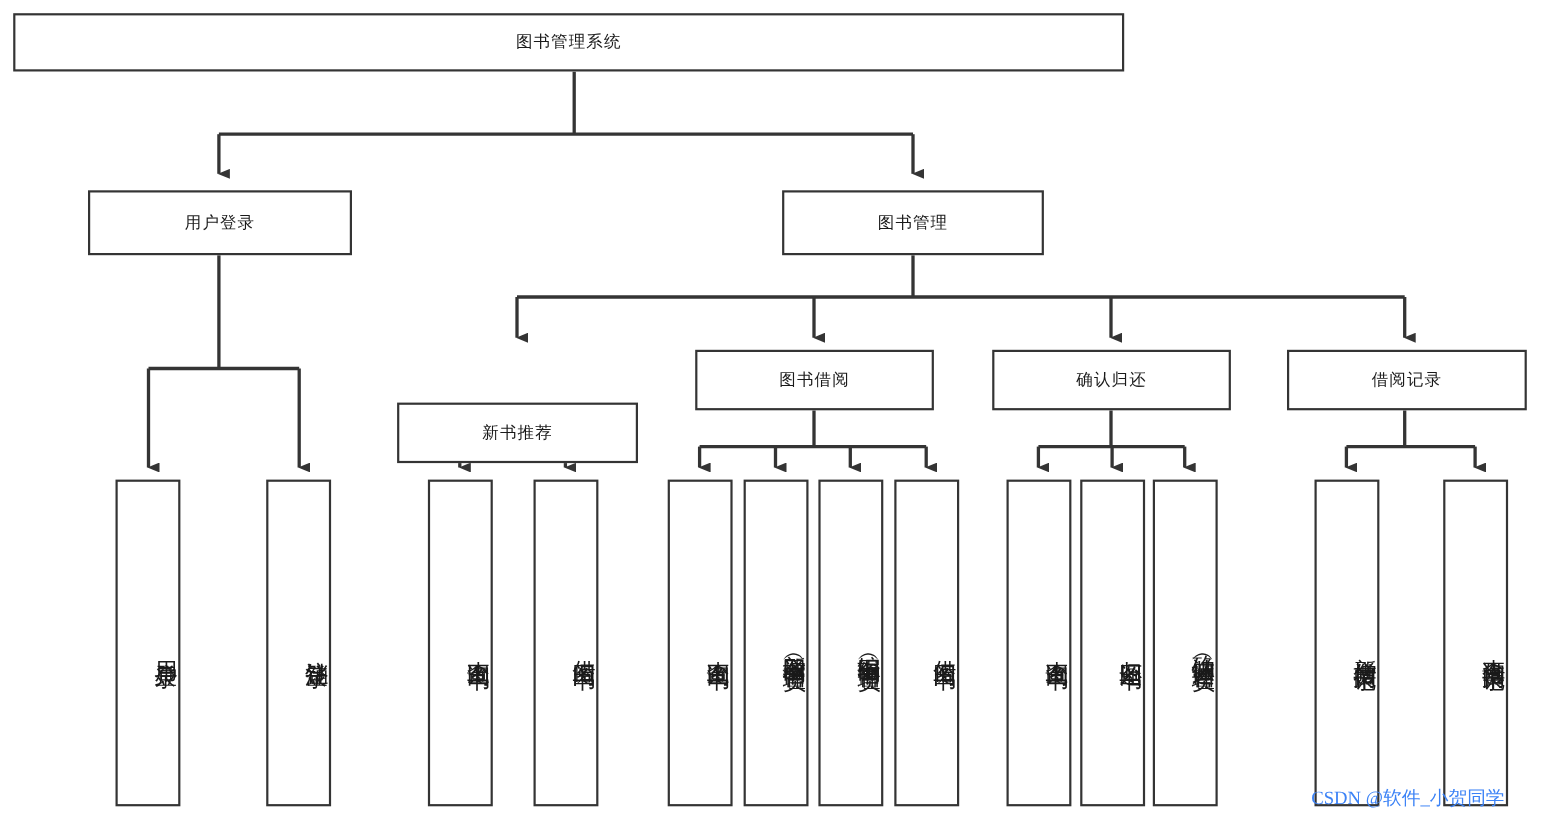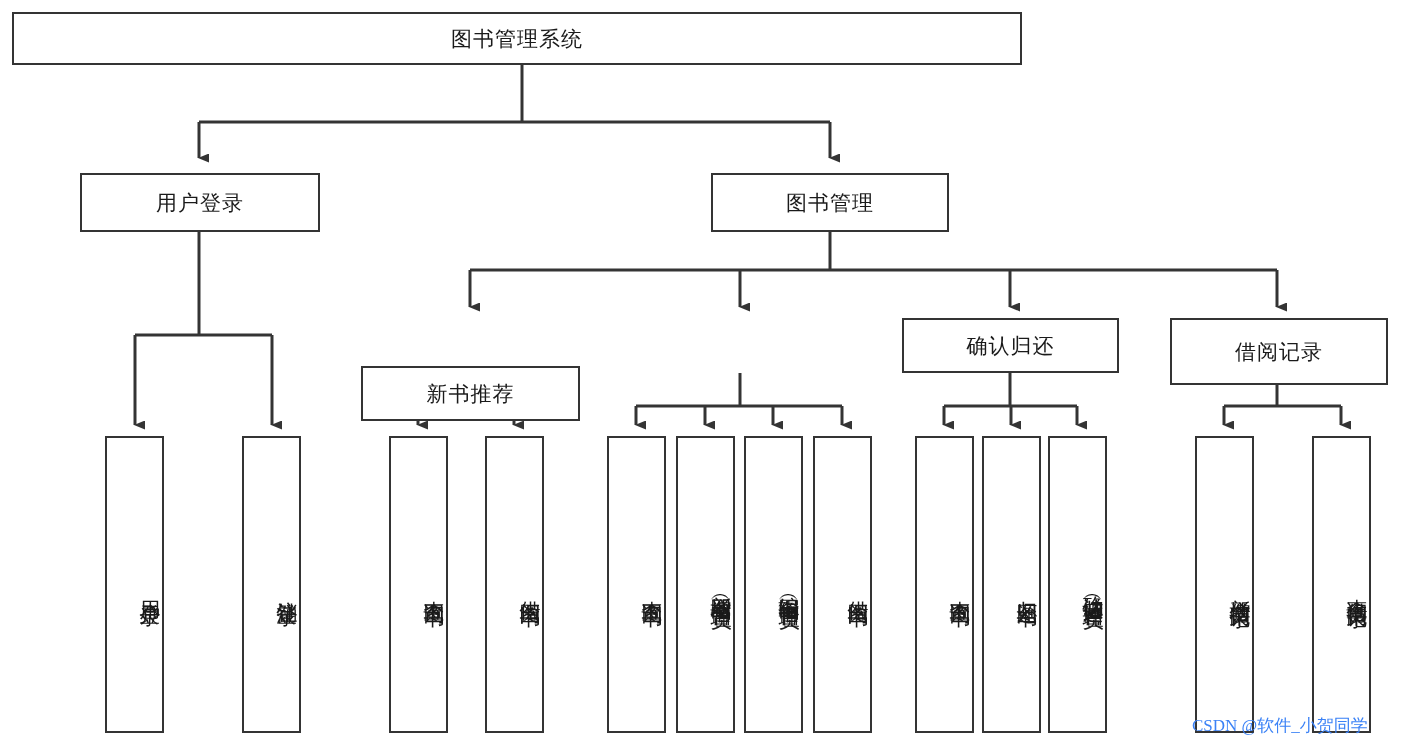"图书管理系统" .node.horiz { font-size: 21px -> 15px }
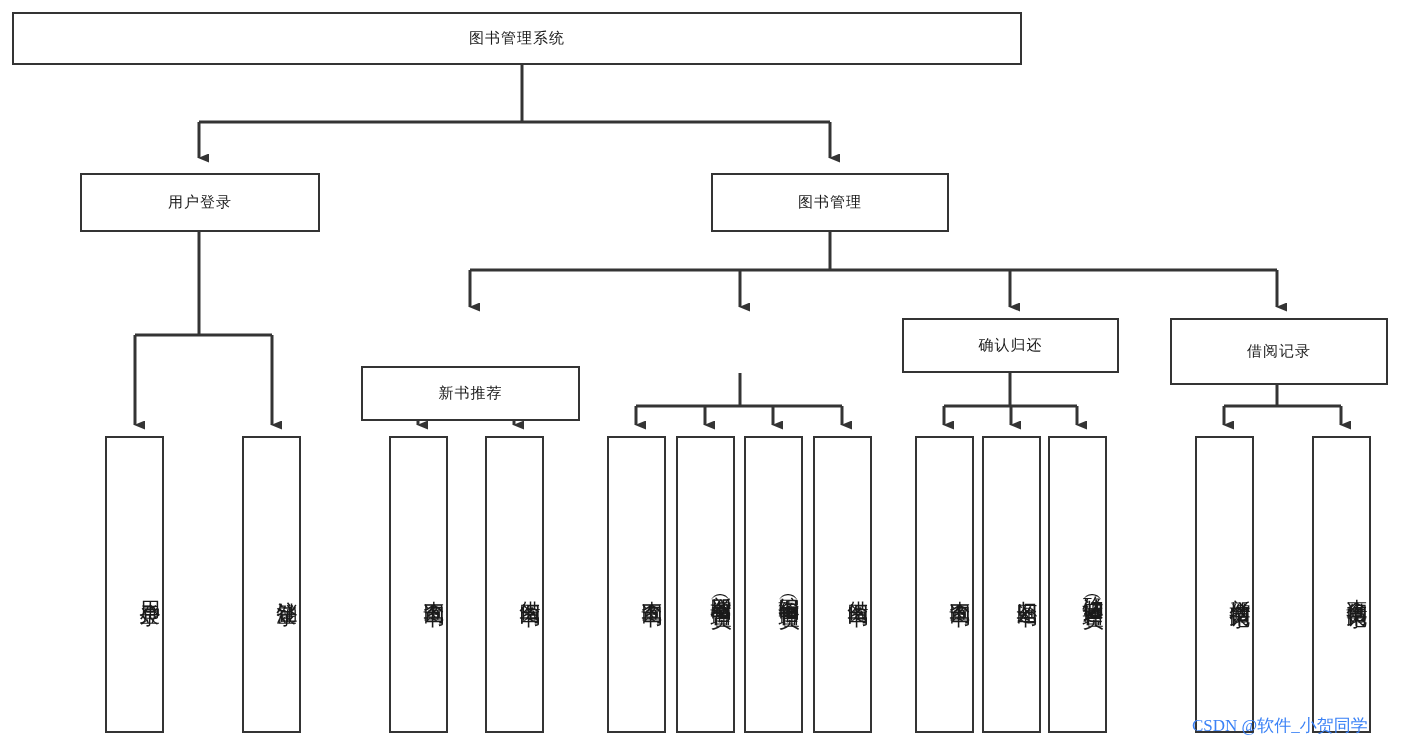"图书借阅" div.node { html: none -> <div> <span>图书借阅</span> </div> }
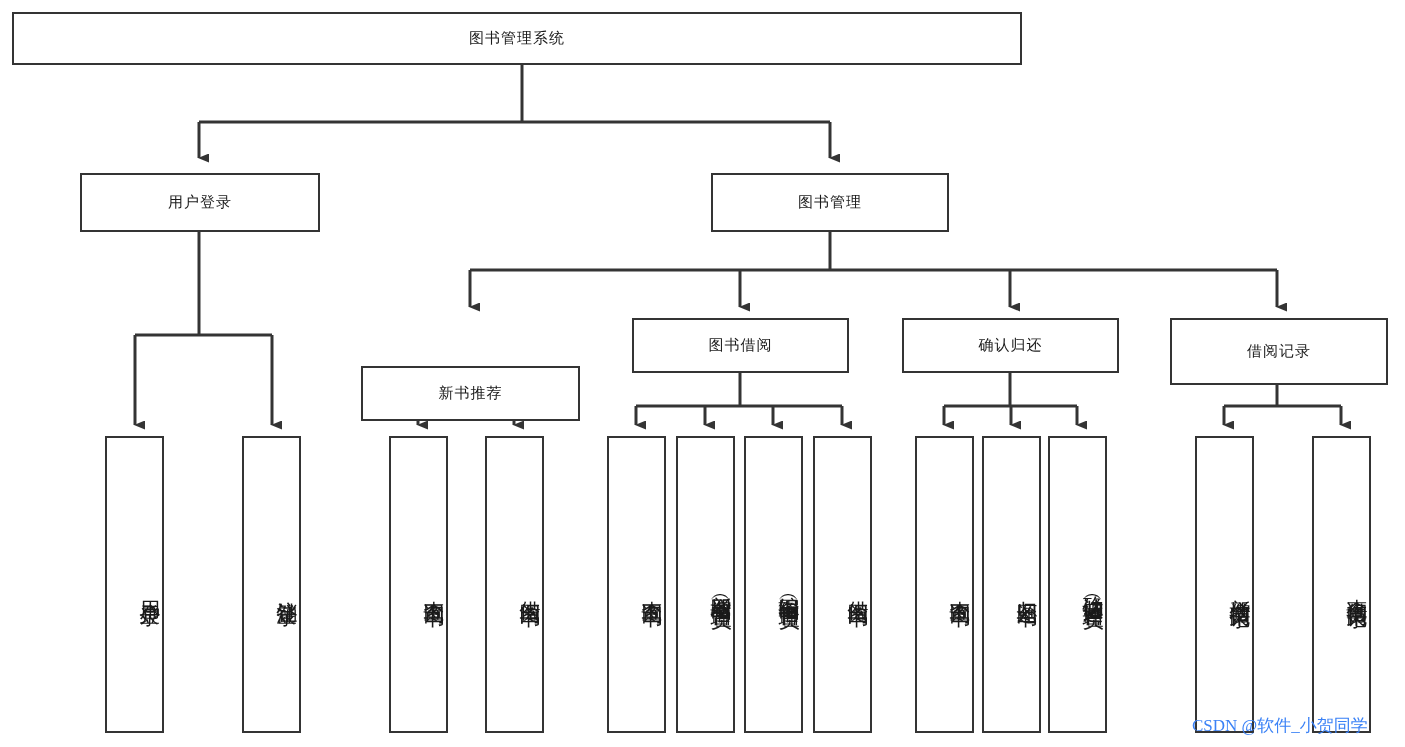"借阅记录" div.node { height: 67px -> 55px }
